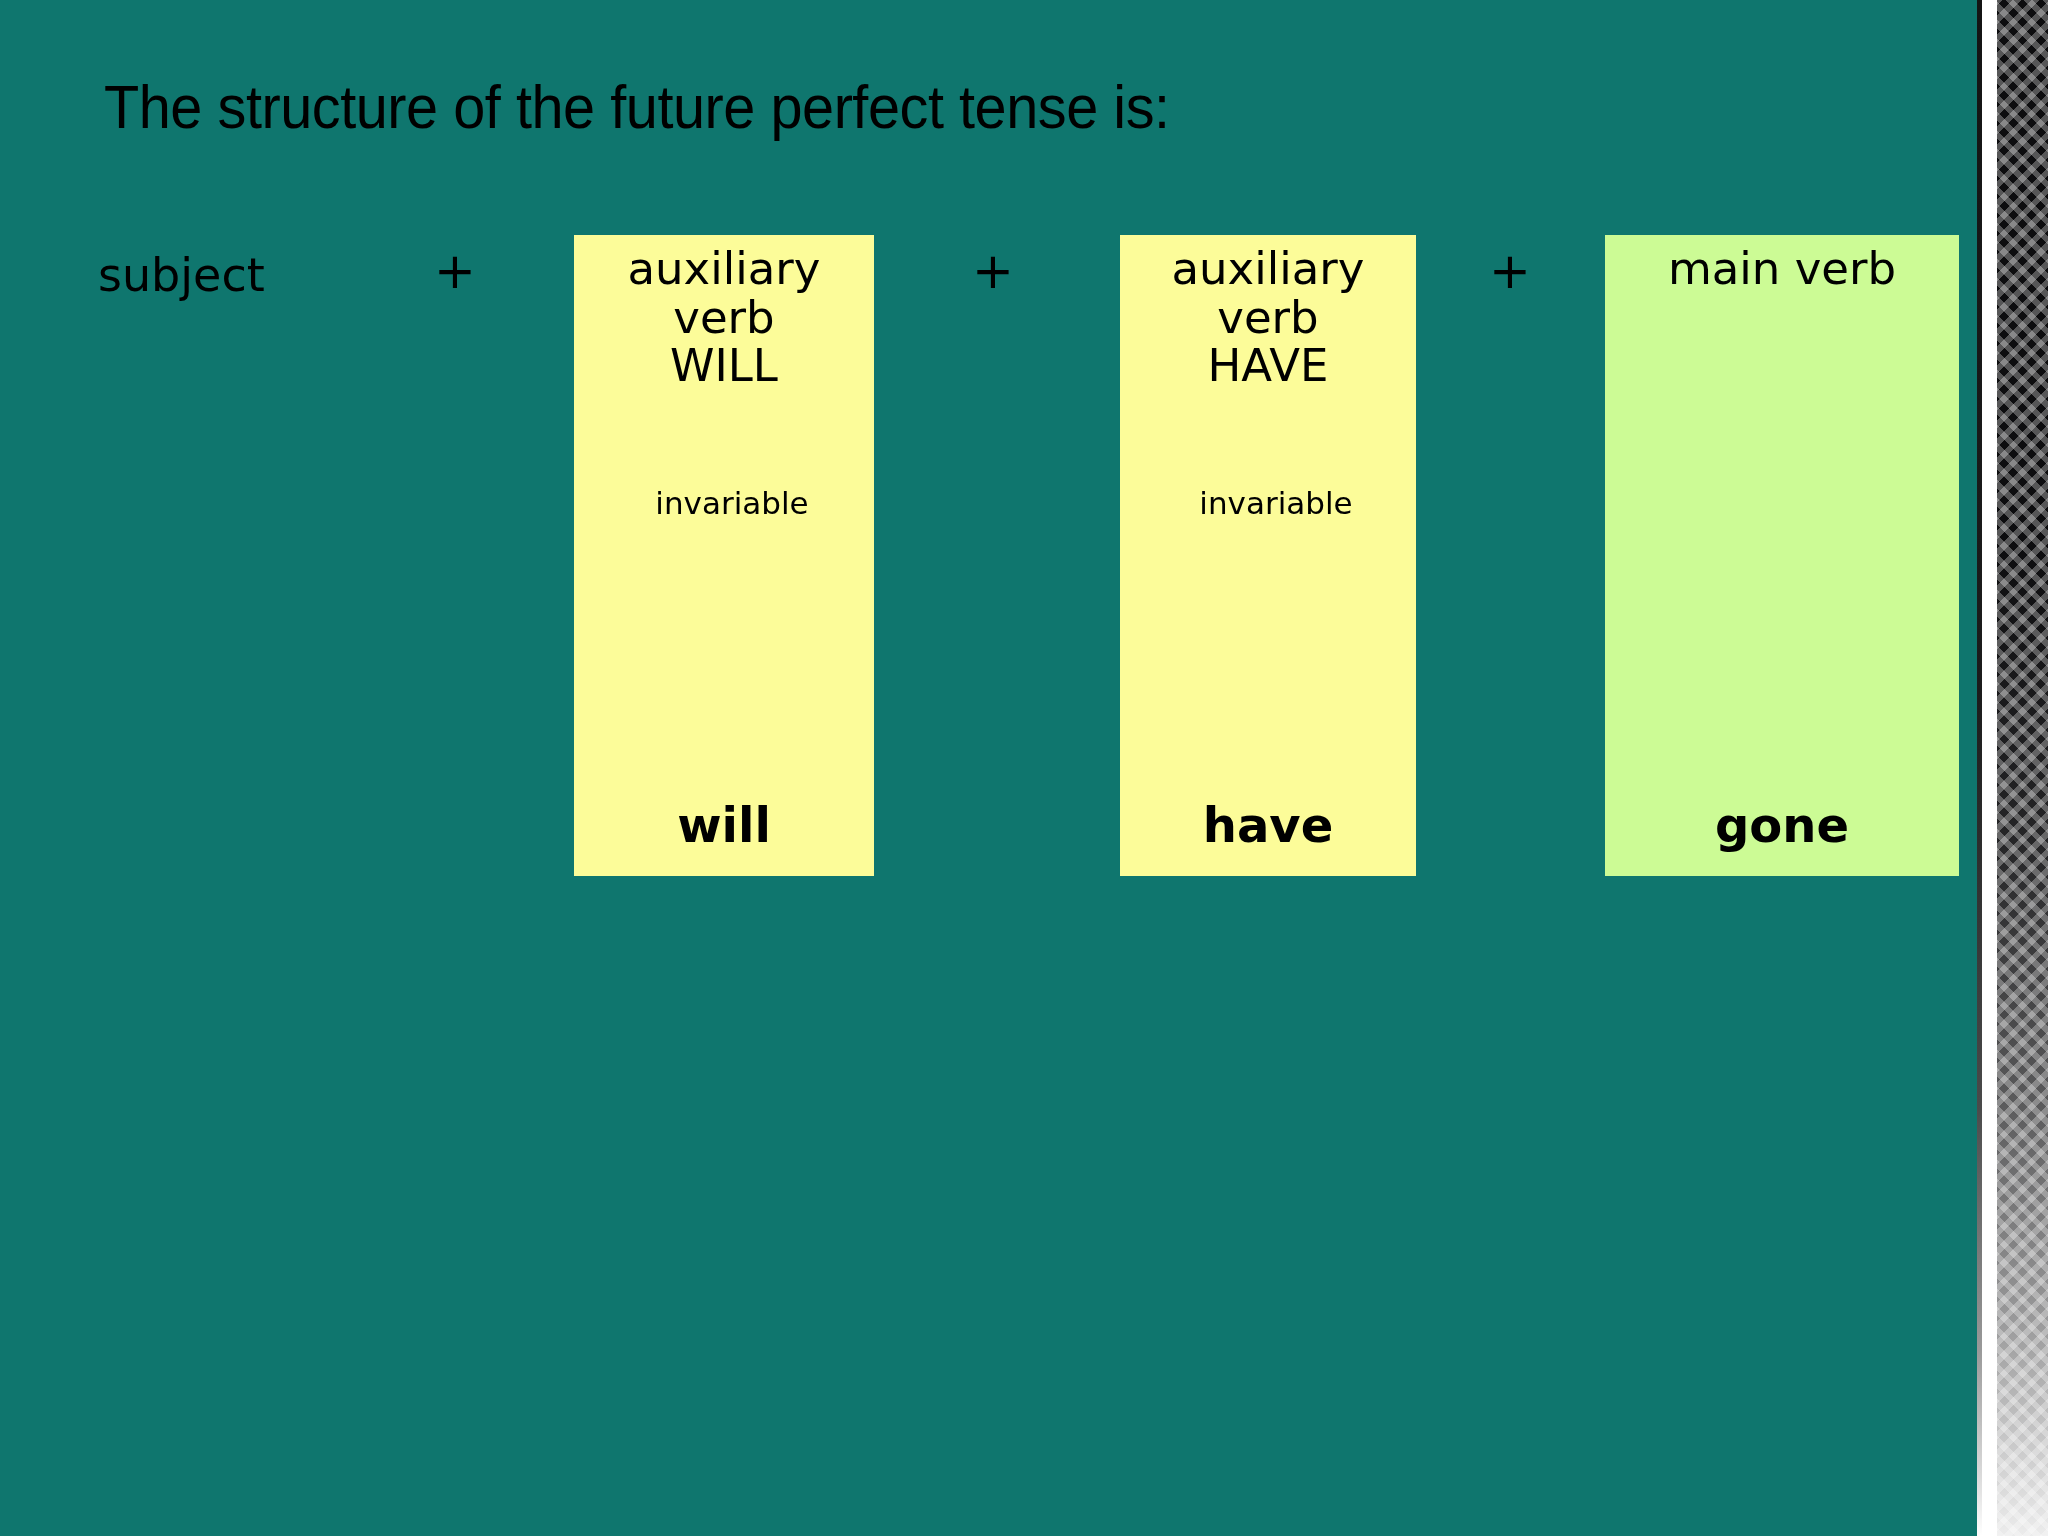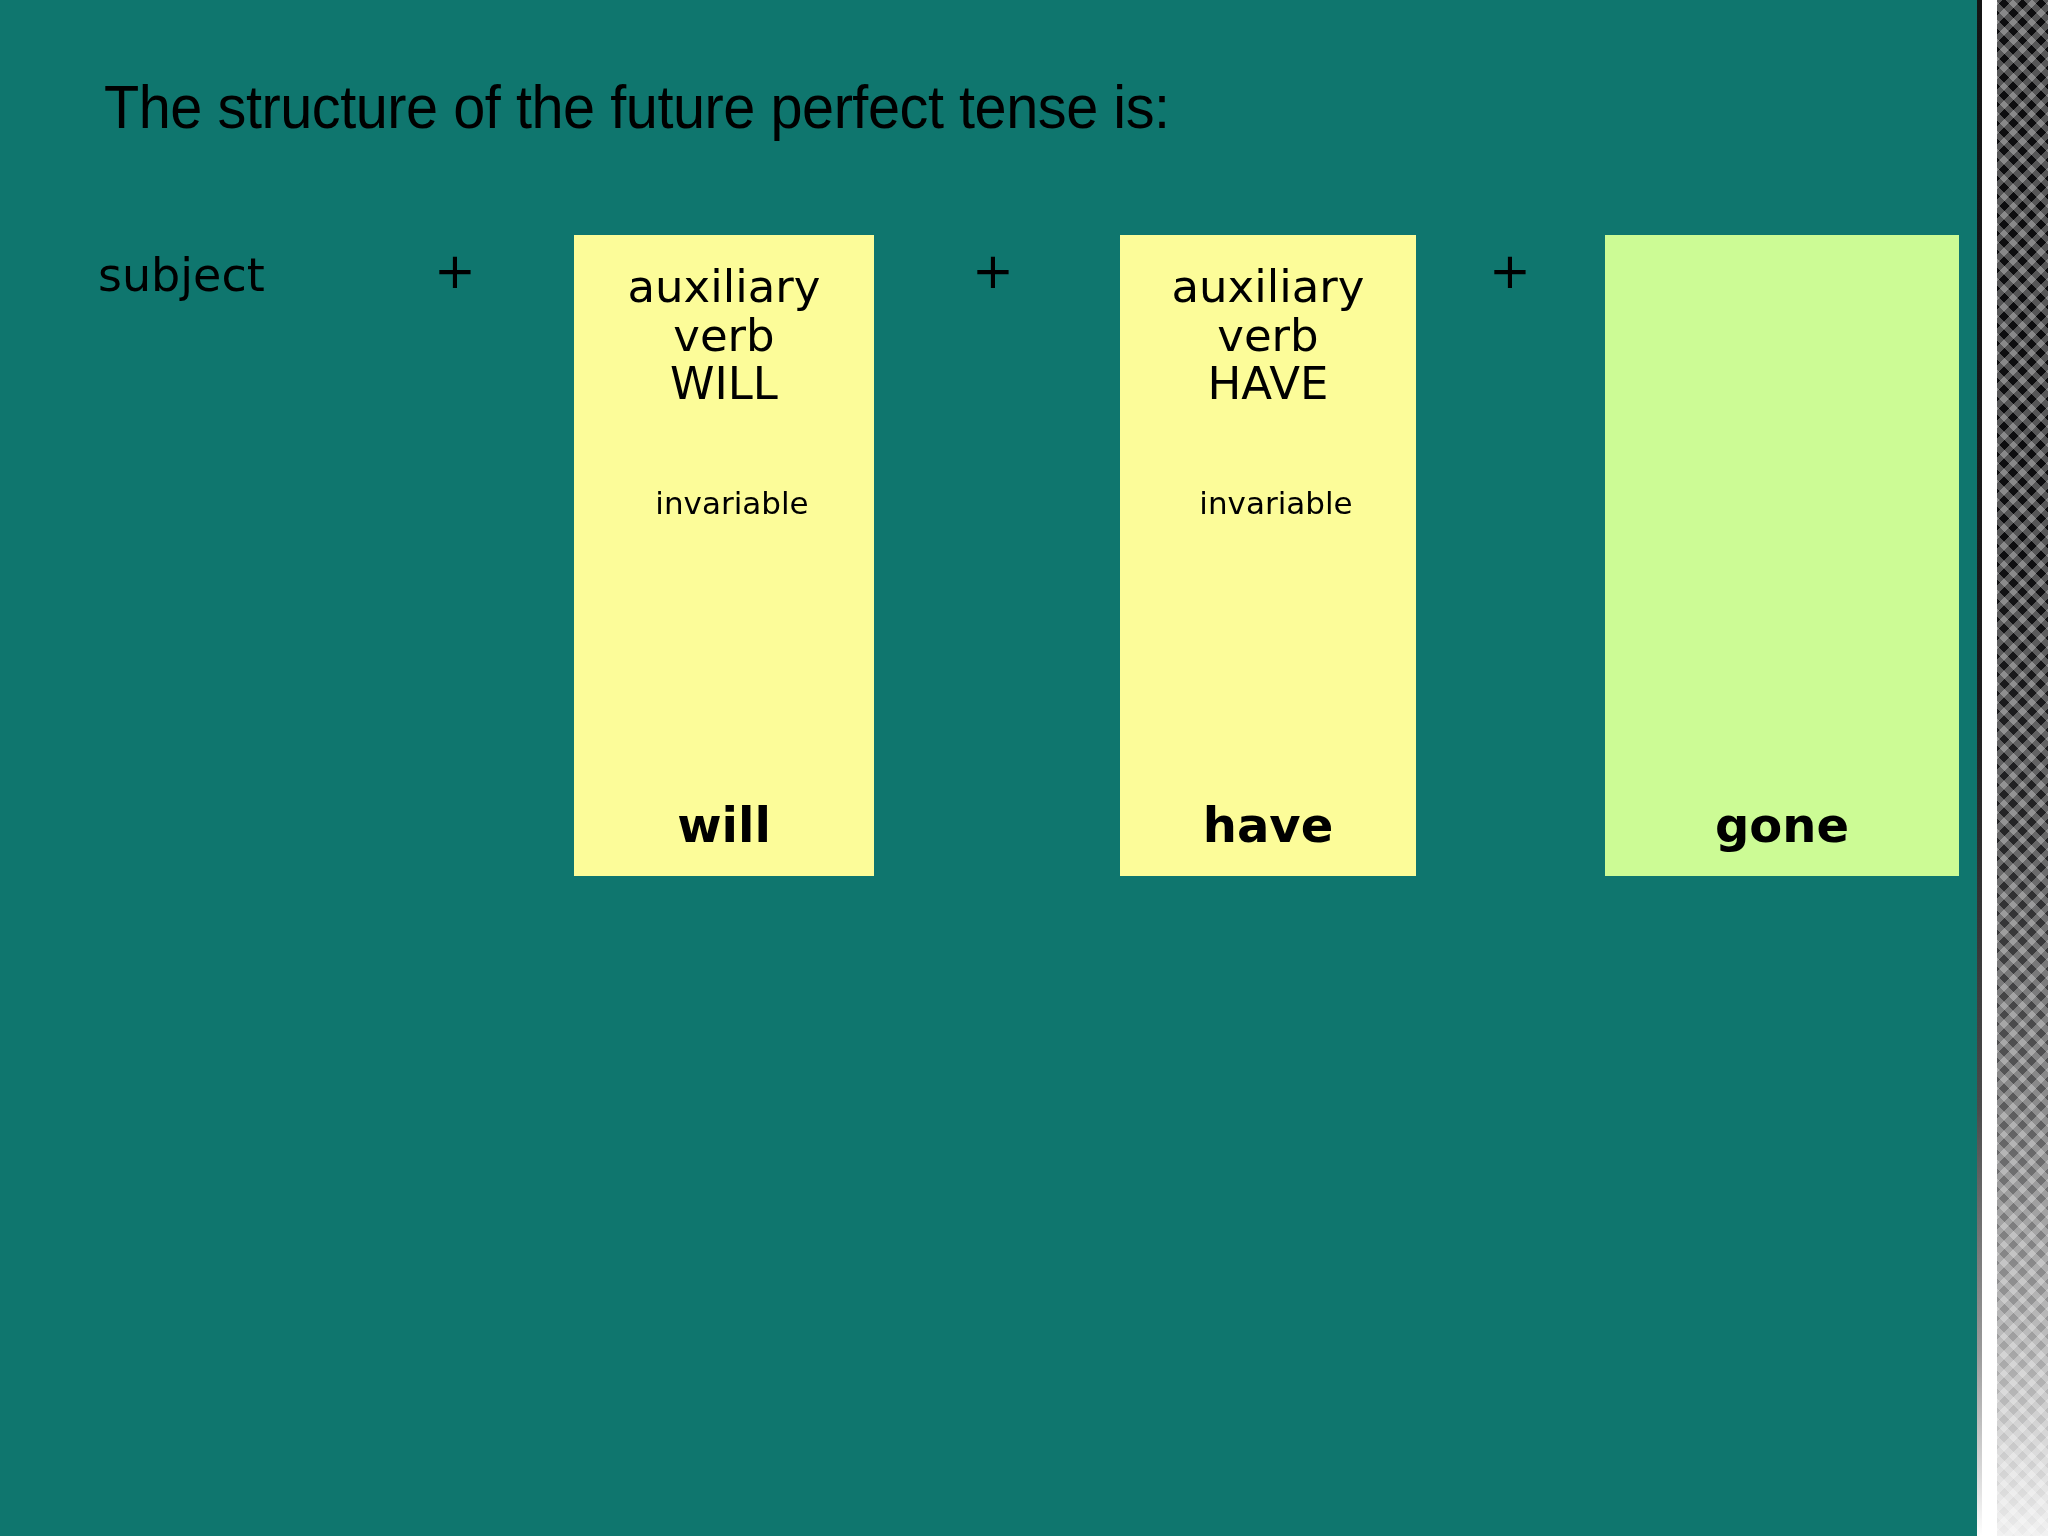"auxiliary" .term-box { padding-top: 28px -> 10px }
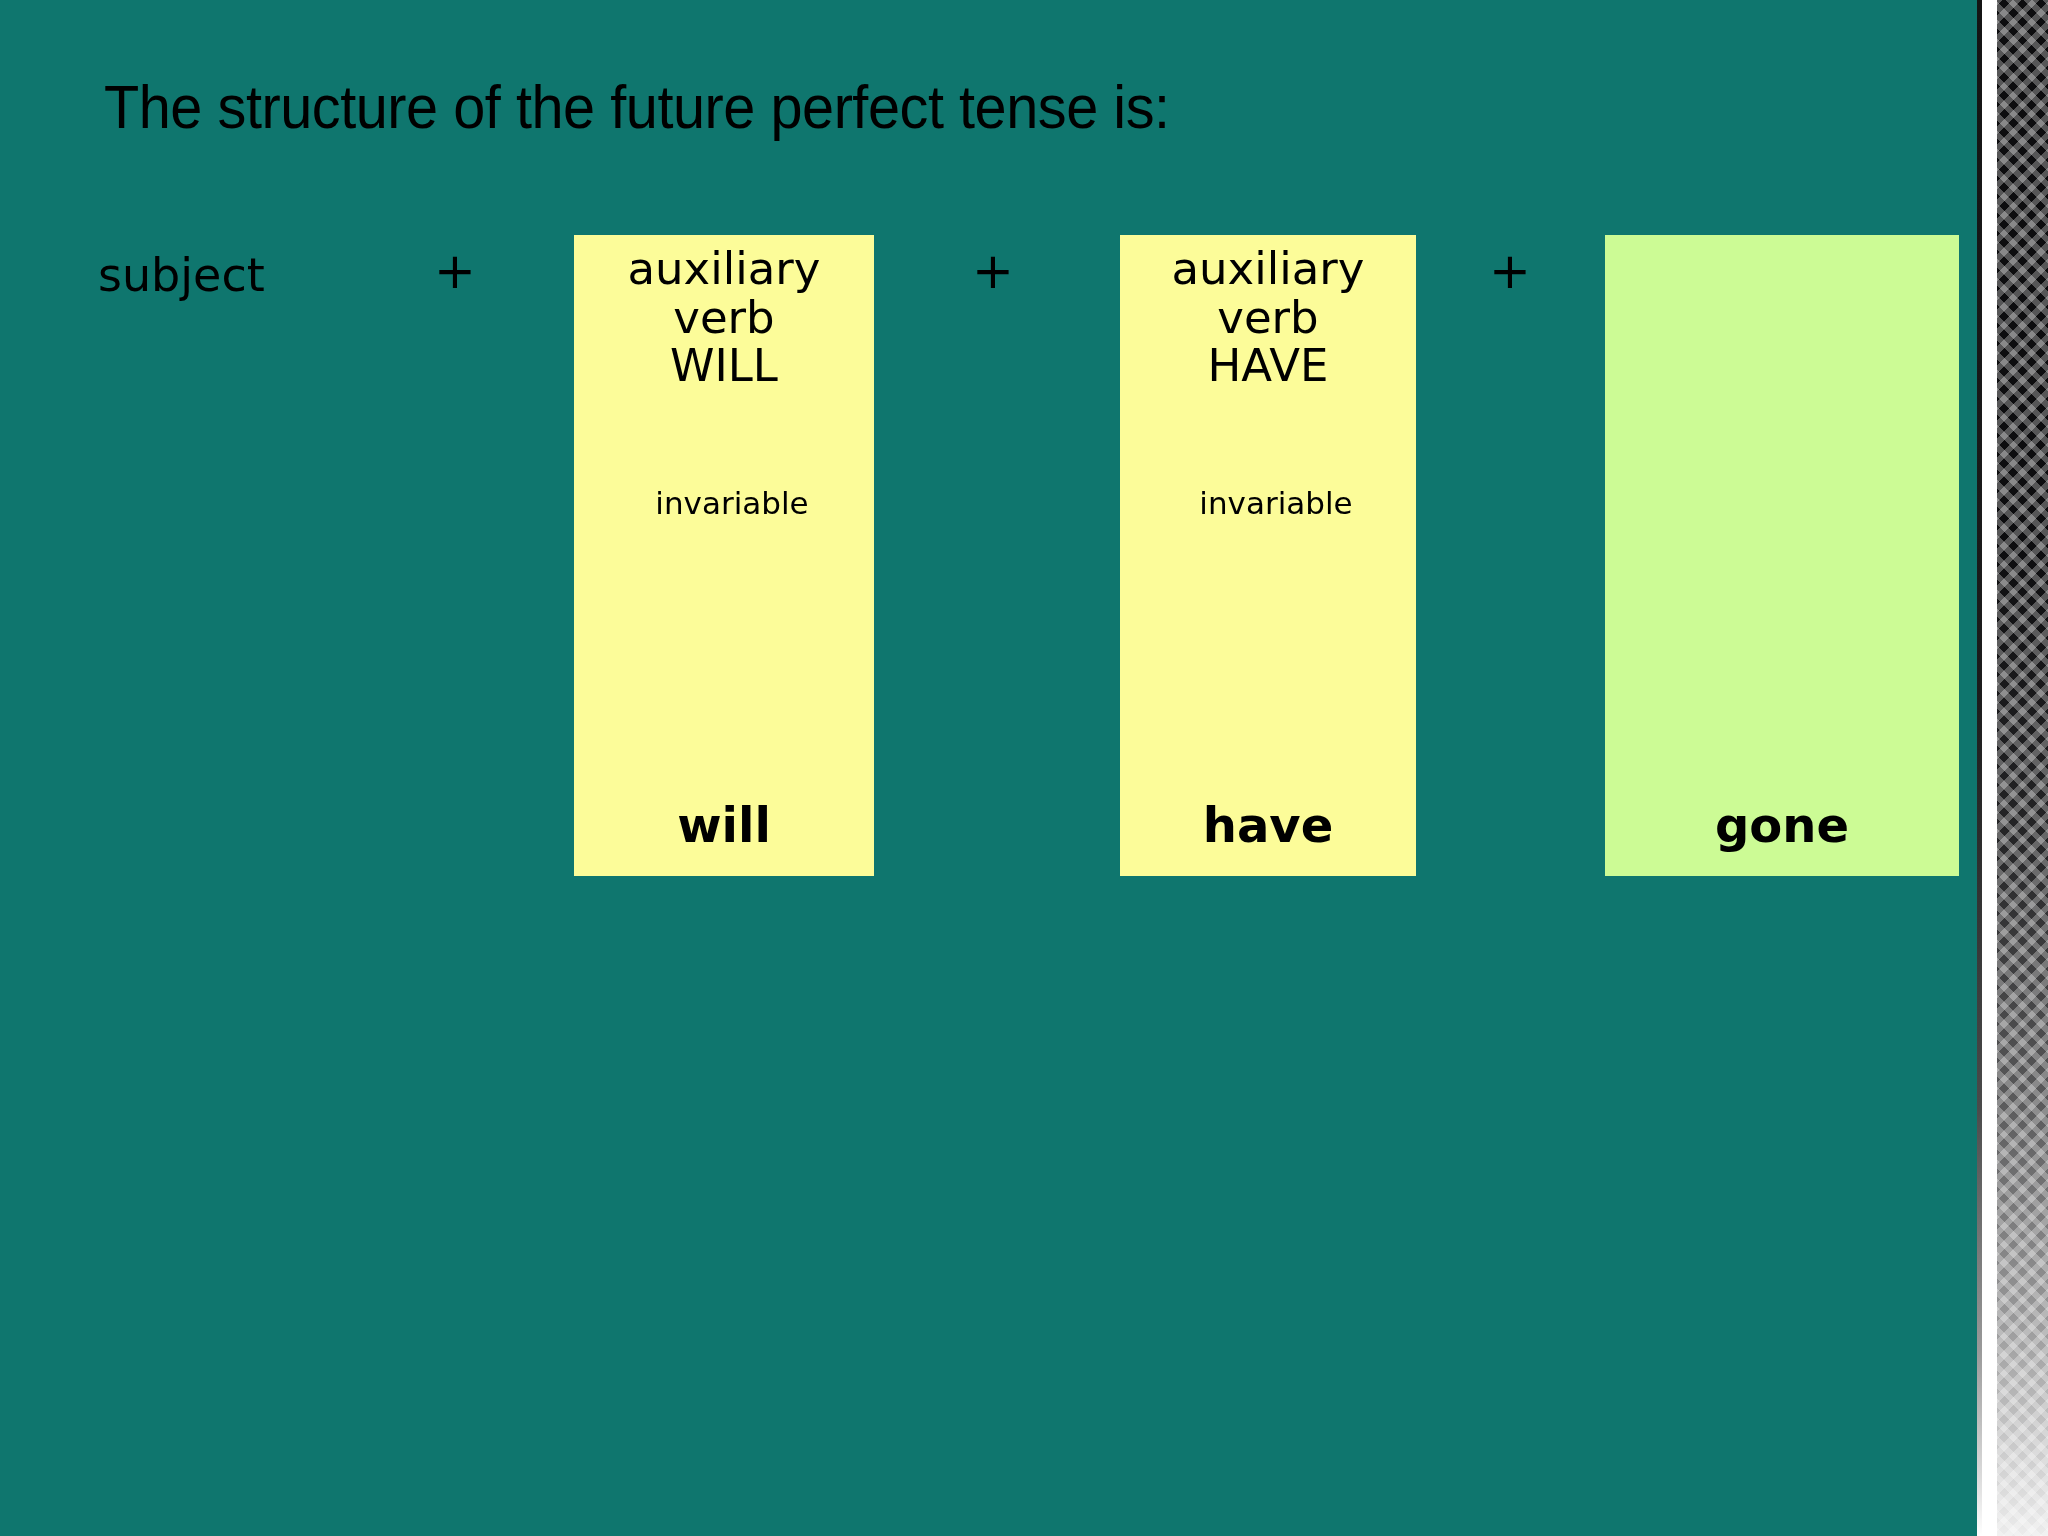"main verb" div.box-head { html: none -> <div>main verb</div> }
